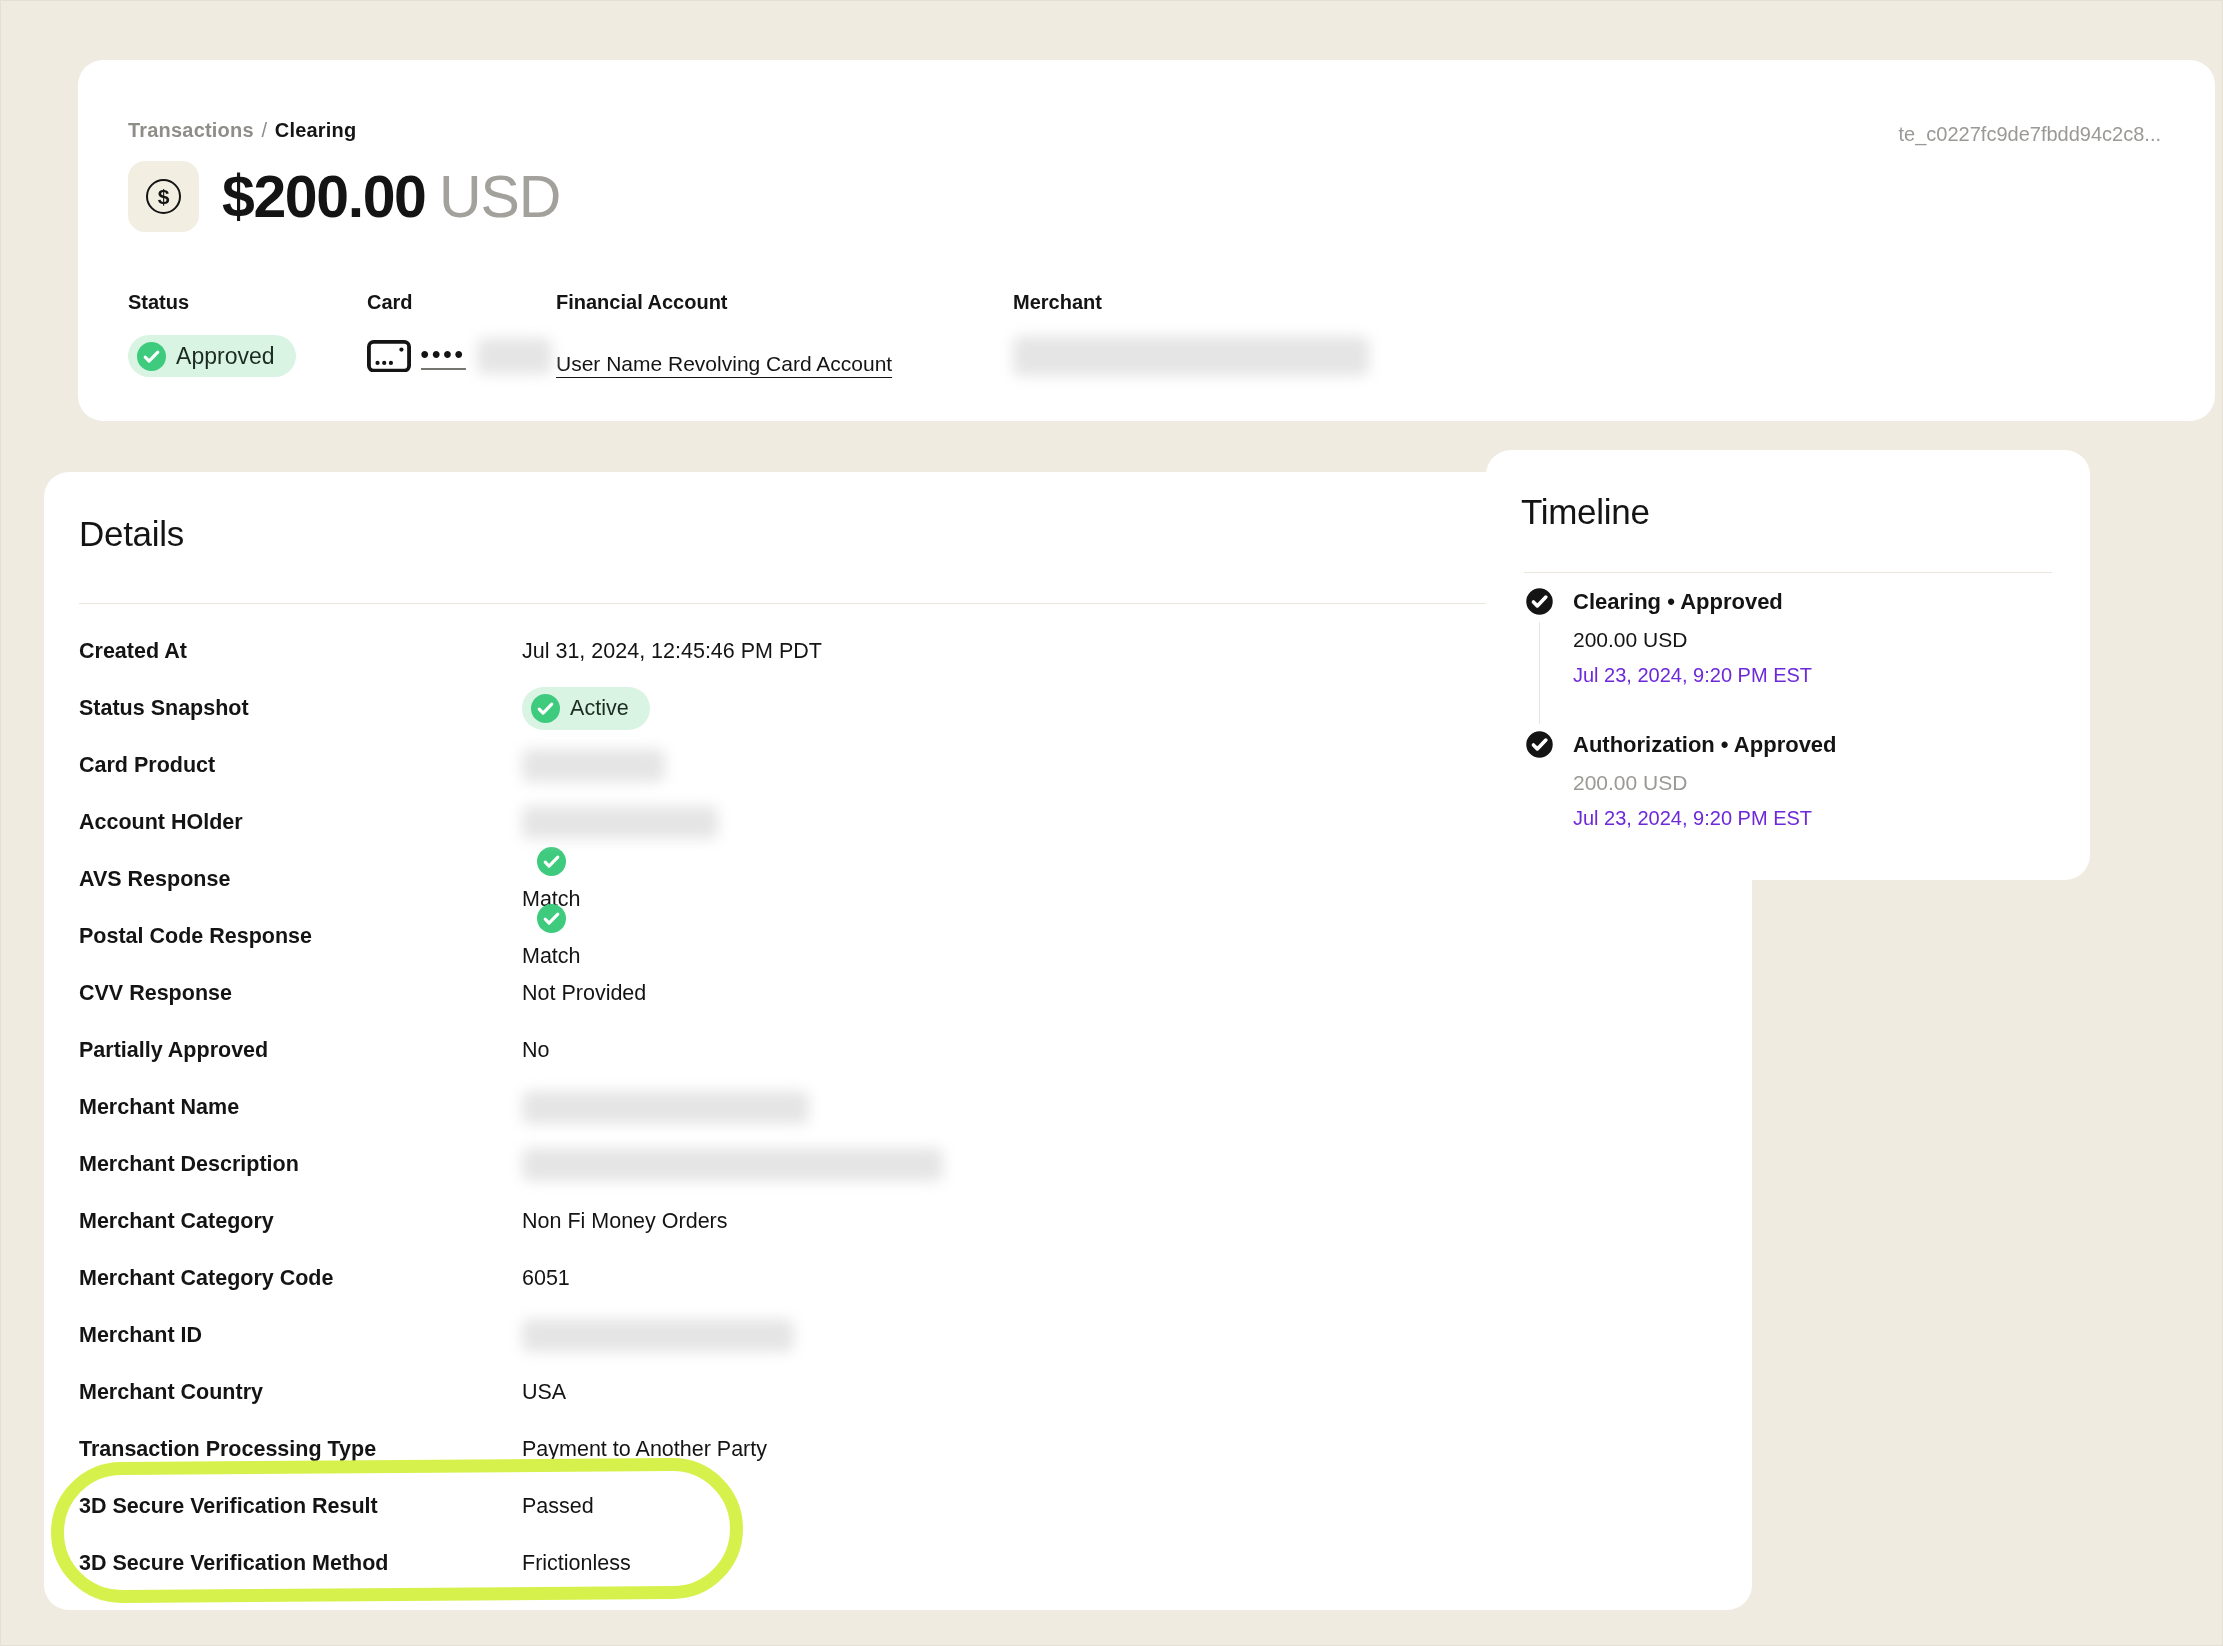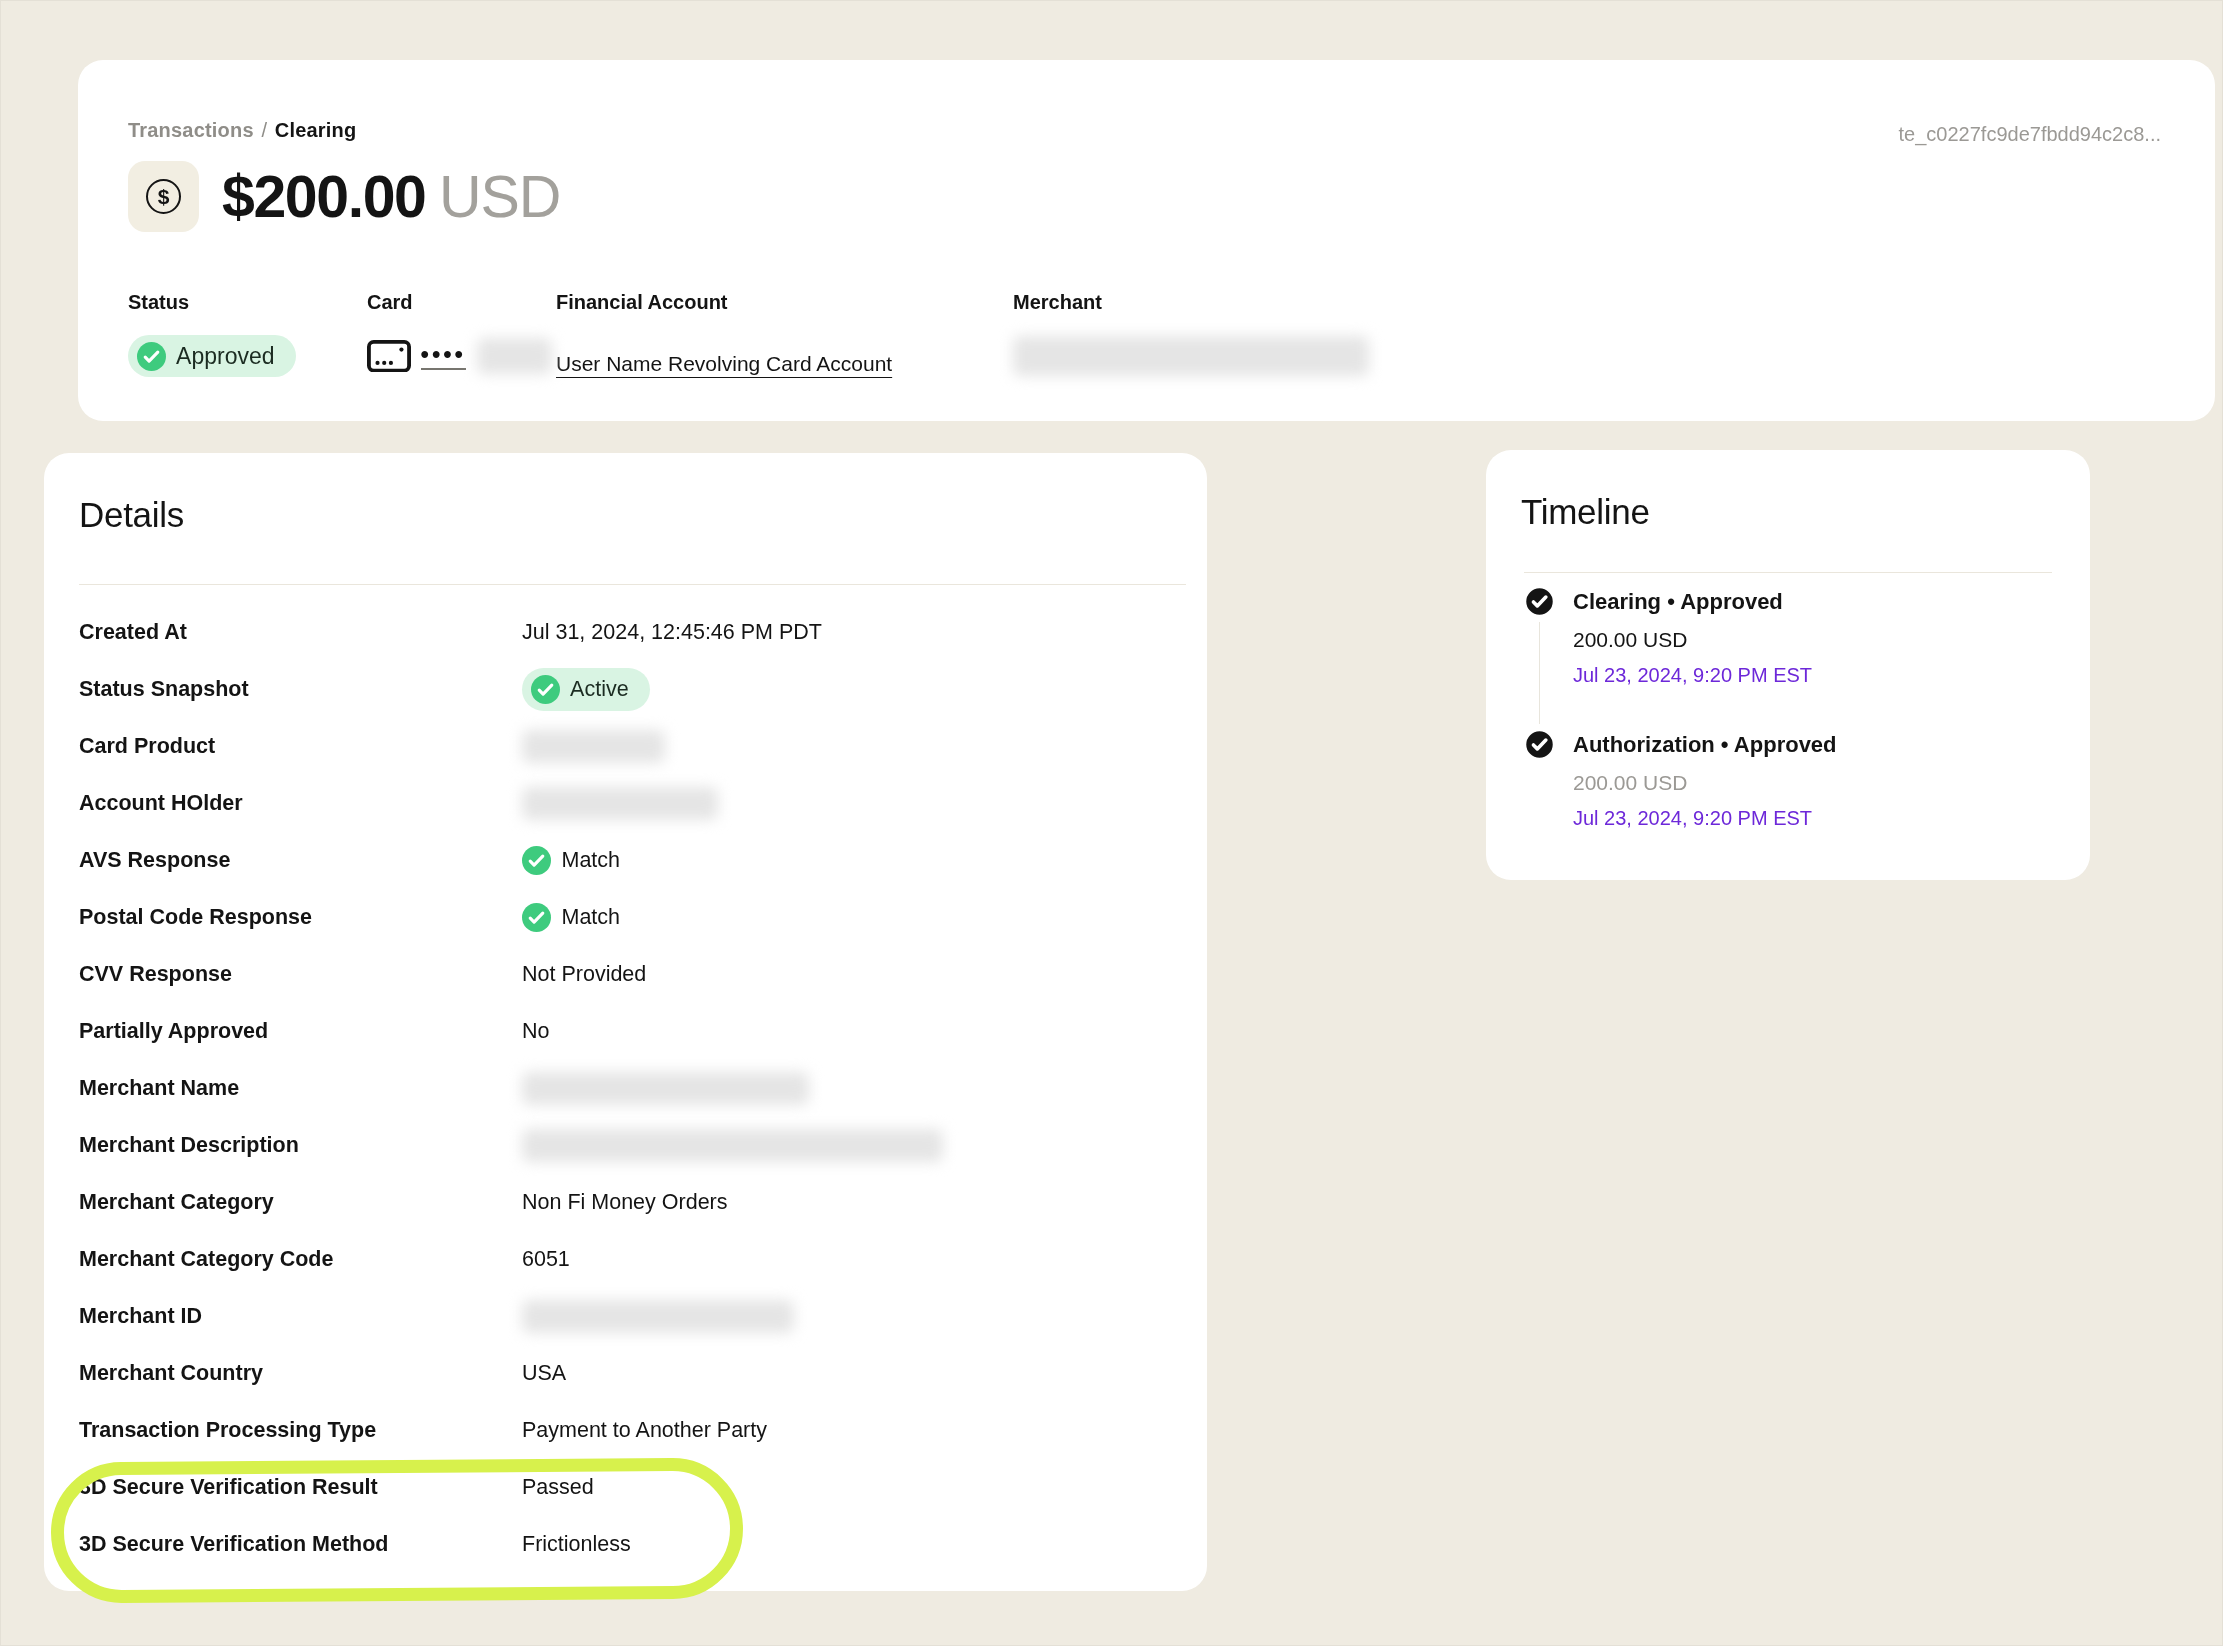"Details" .details-card { top: 452px -> 471px; width: 1163px -> 1708px }
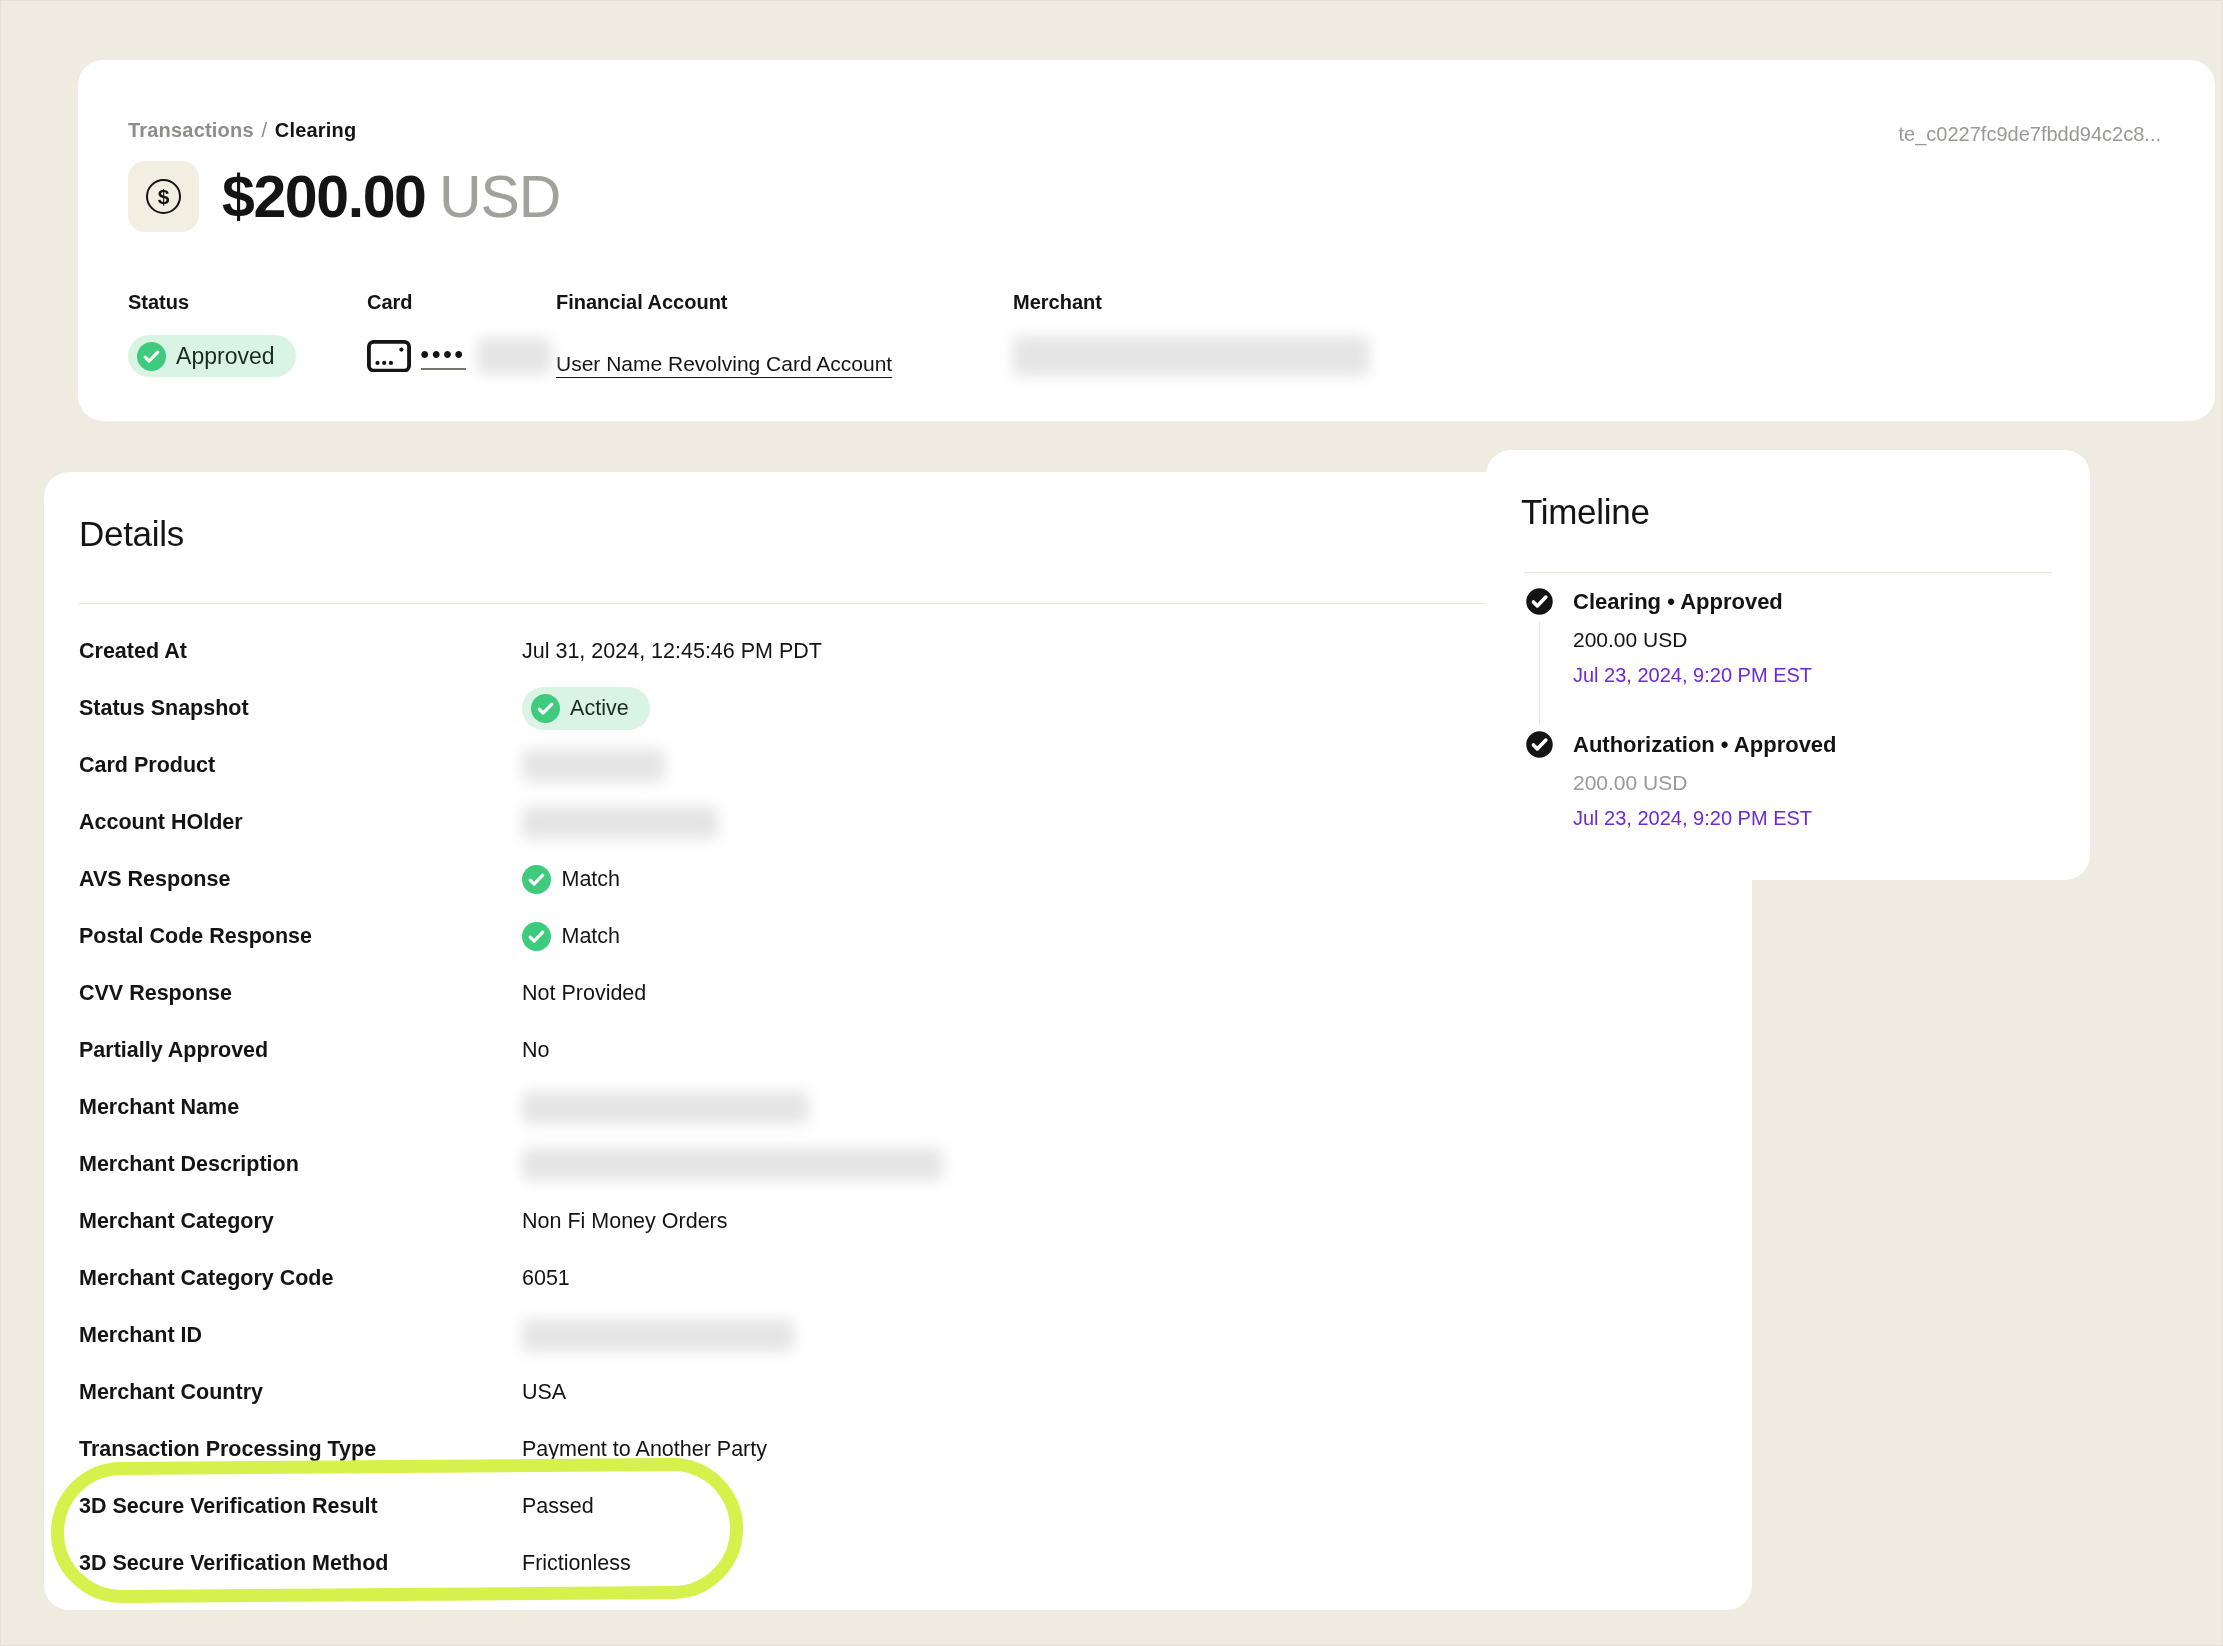"Match" .check-inline { flex-direction: none -> column }
